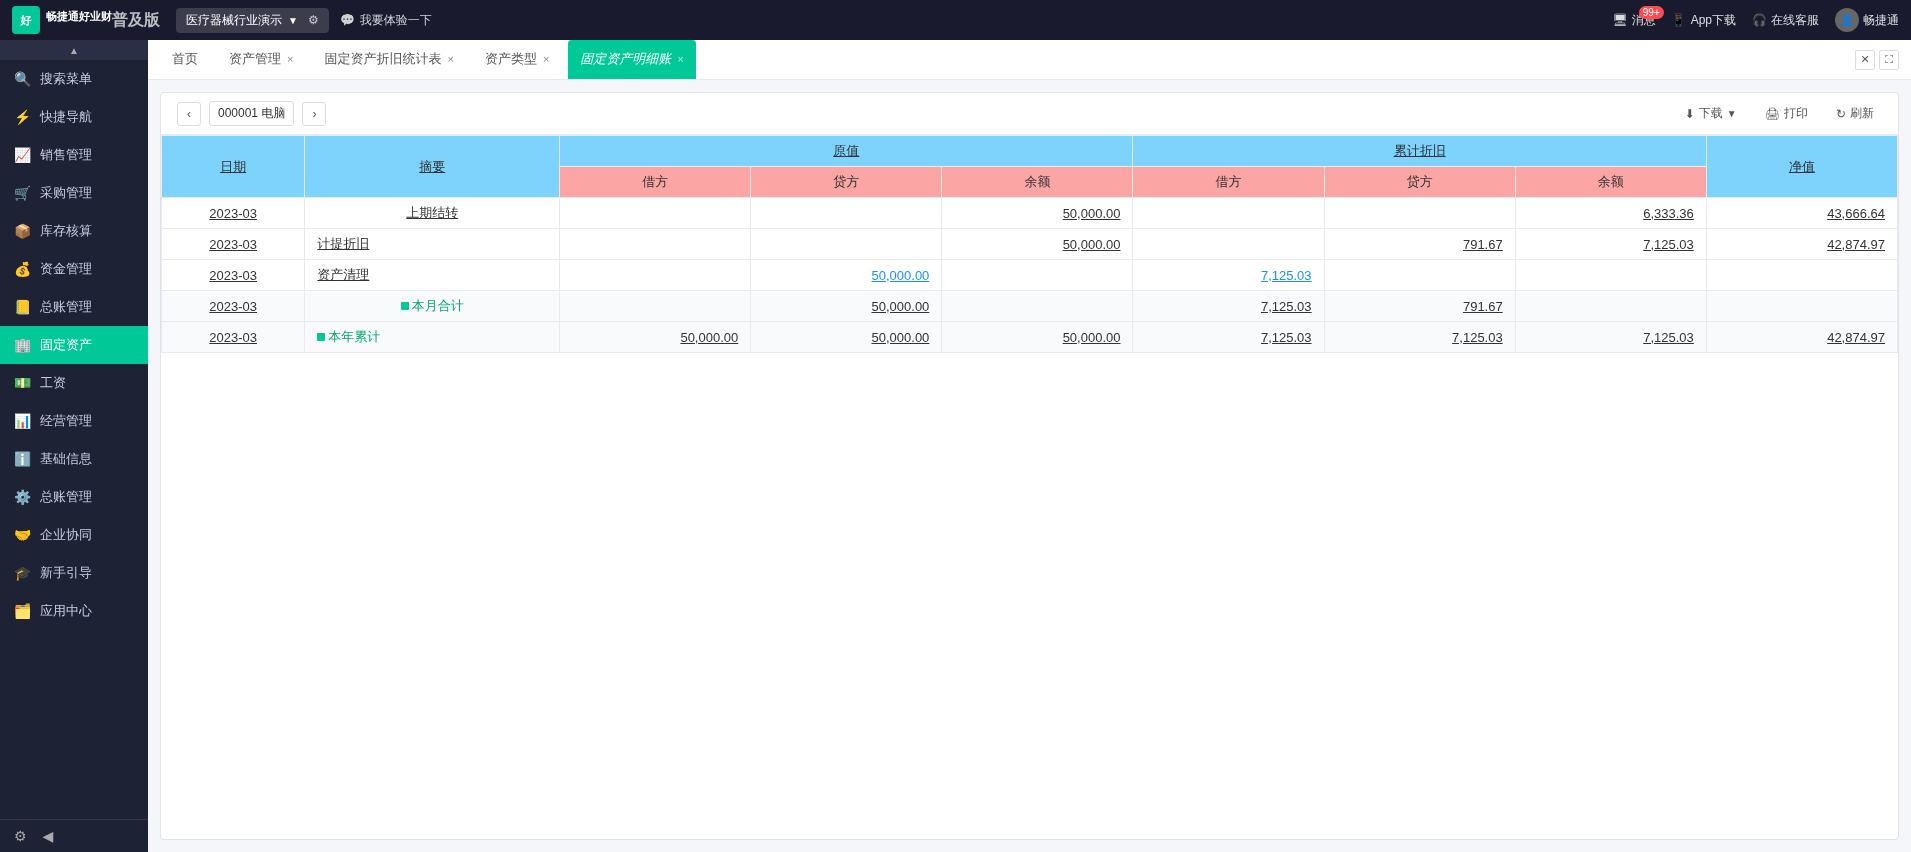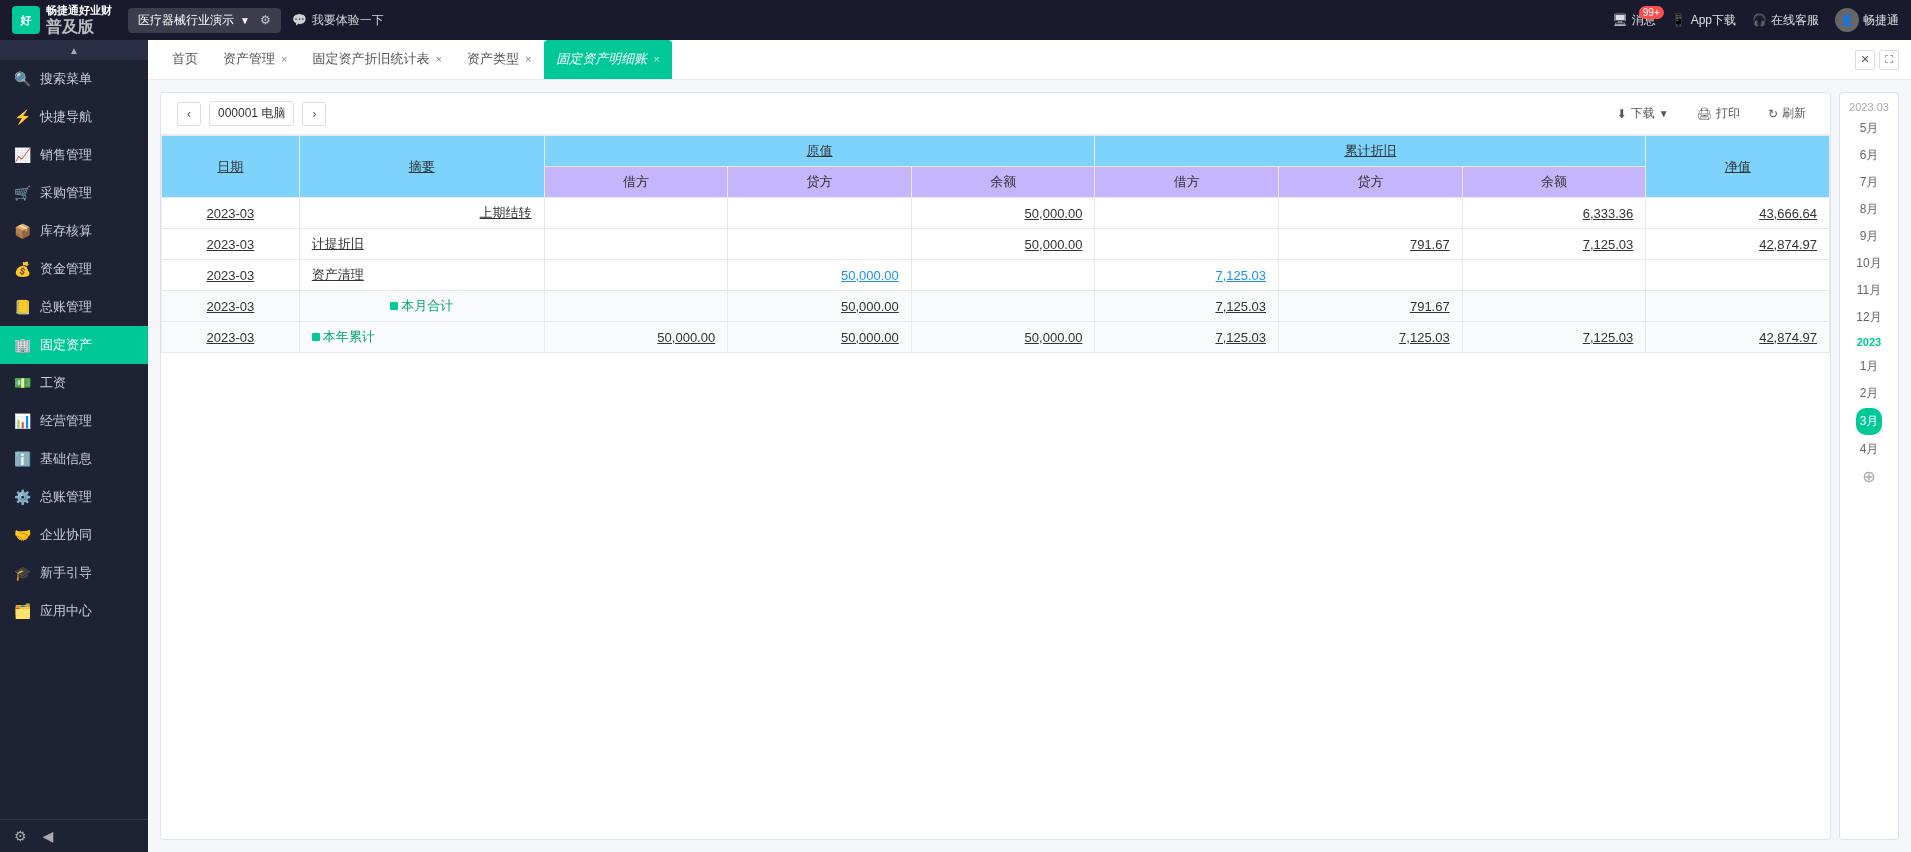"畅捷通好业财" .logo-text { flex-direction: column -> row }
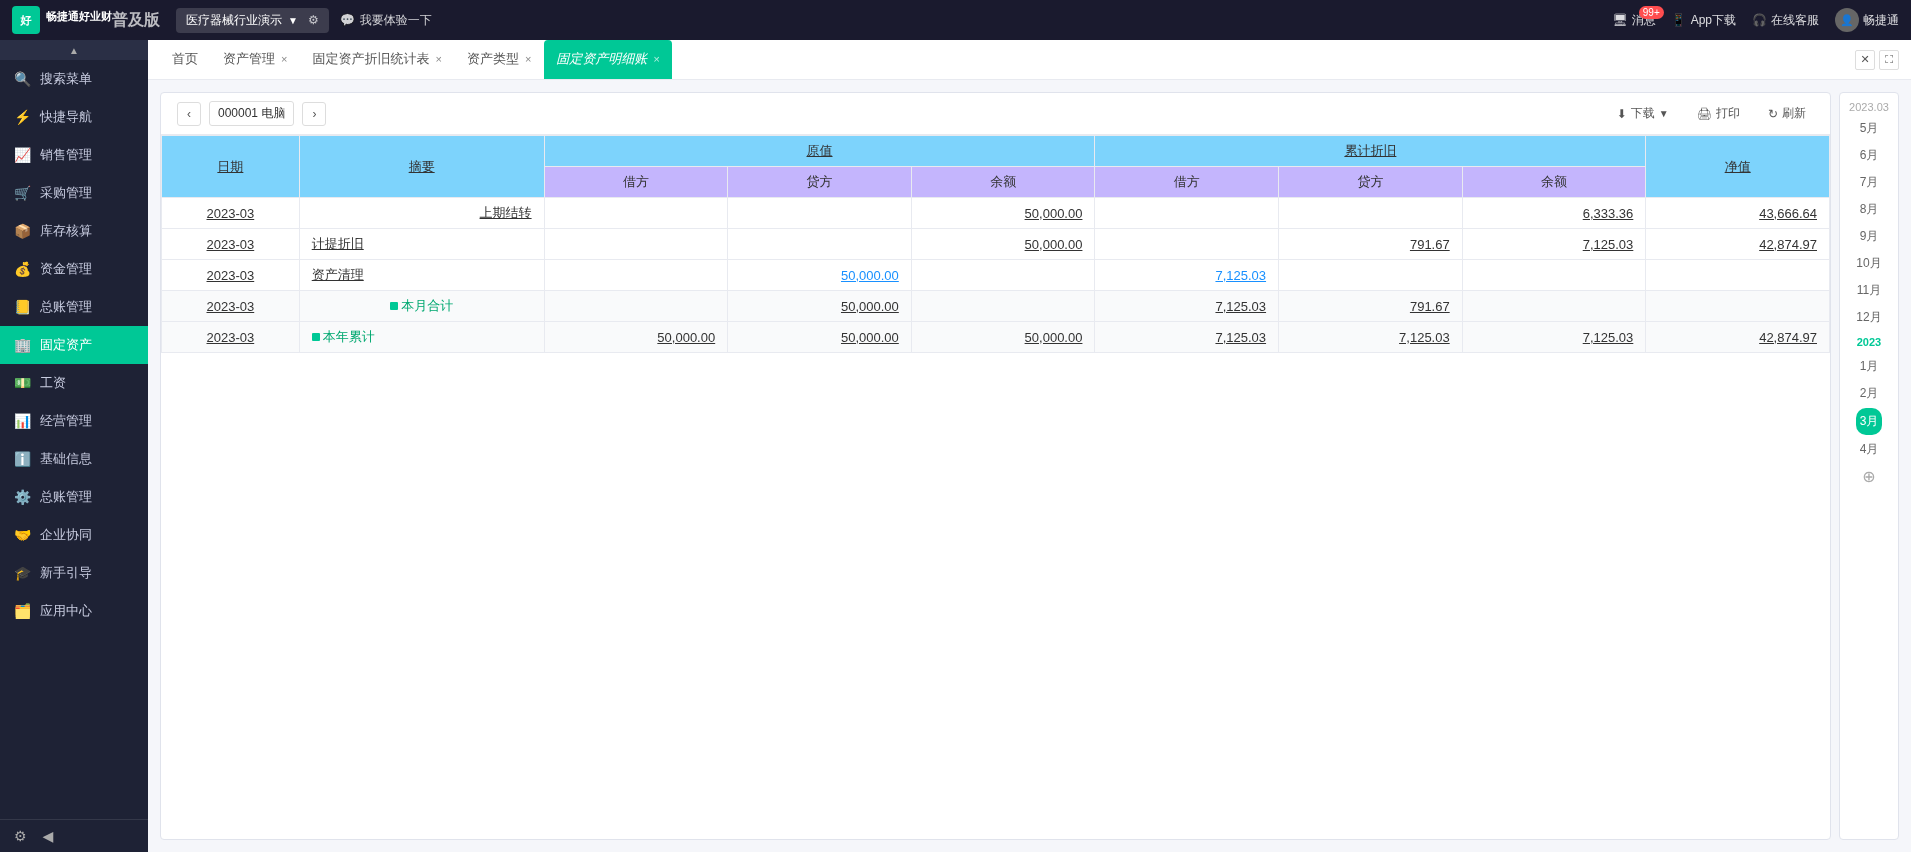"首页" div { gap: 1px -> 7px }
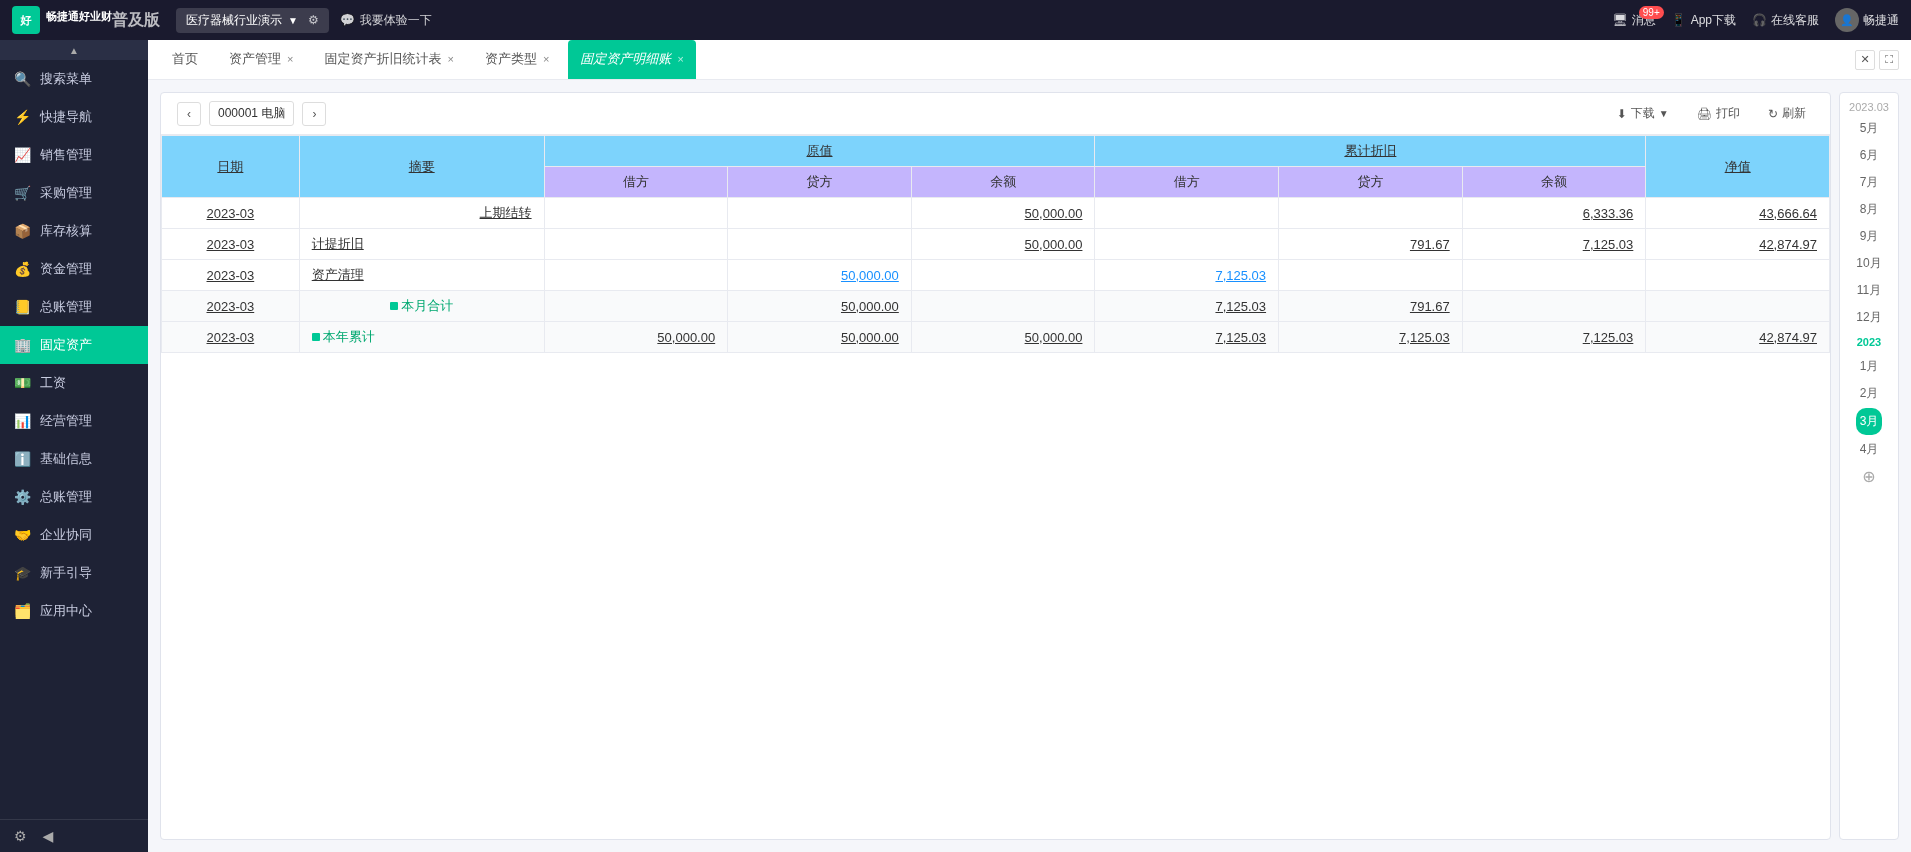"2023.03" div.timeline-panel { html: <div> <div>2023.03</div> <div> <div>5月</div> <div>6月</div> <div>7月</div> <div>8月</div> <div>9月</div> <div>10月</div> <div>11月</div> <div>12月</div> </div> <div>2023</div> <div> <div>1月</div> <div>2月</div> <div>3月</div> <div>4月</div> </div> <div>⊕</div> </div> -> none }
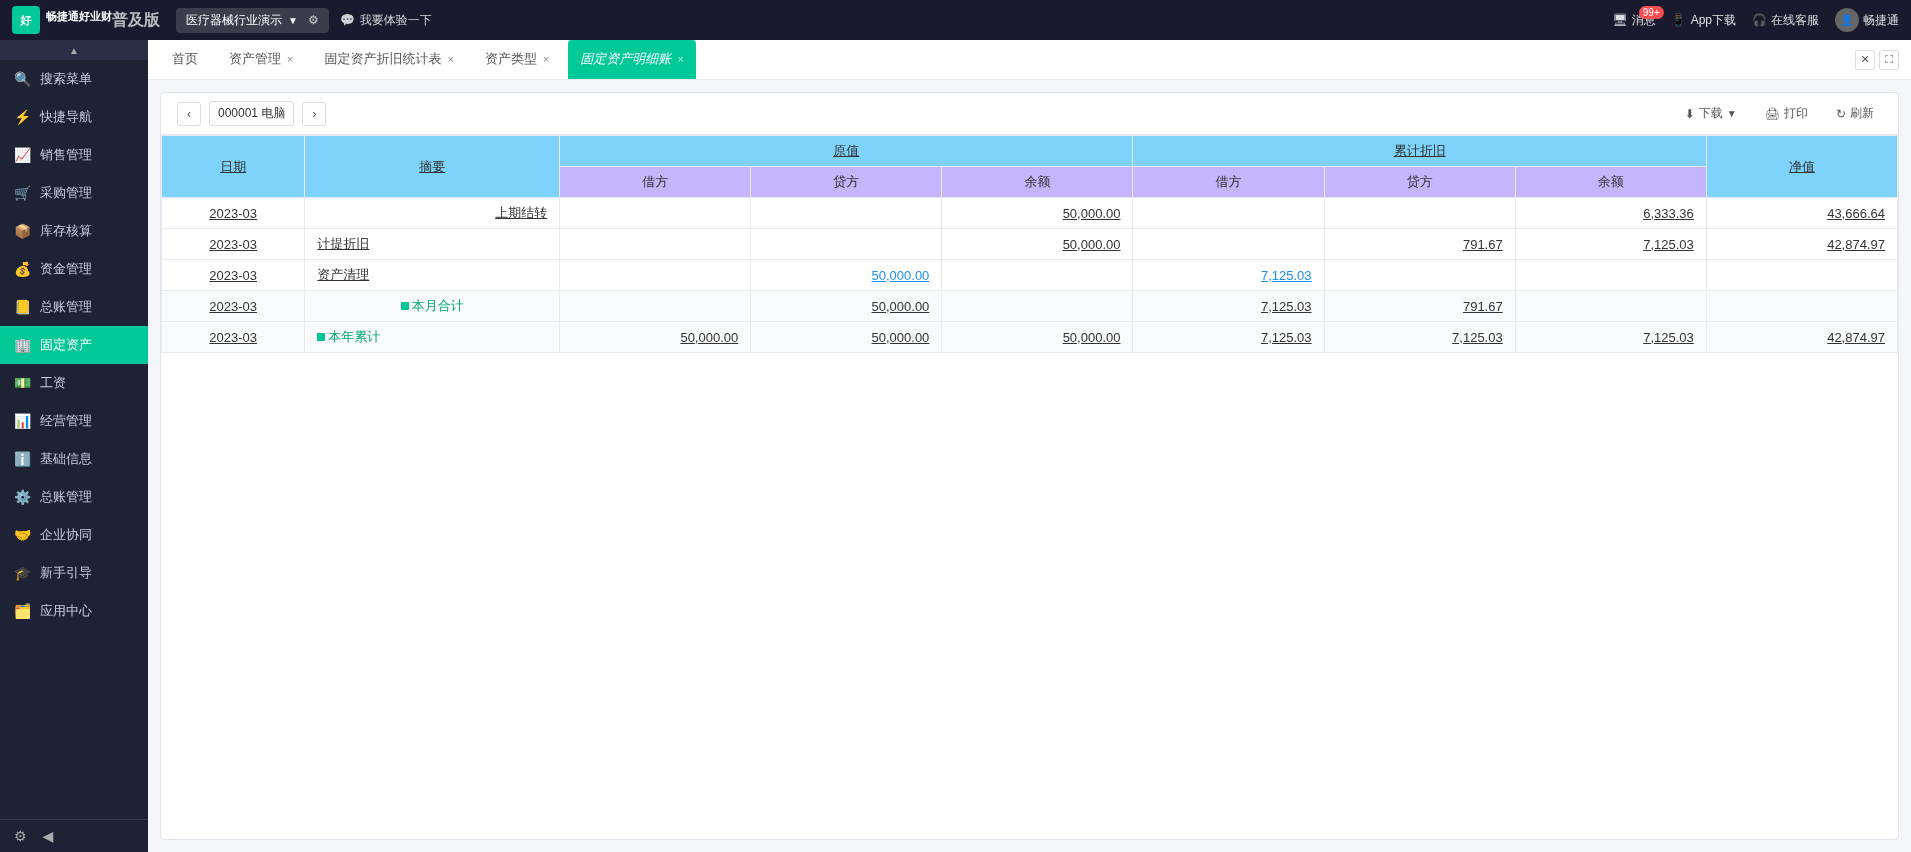"借方" th { background: #c4b5fd -> #fca5a5 }
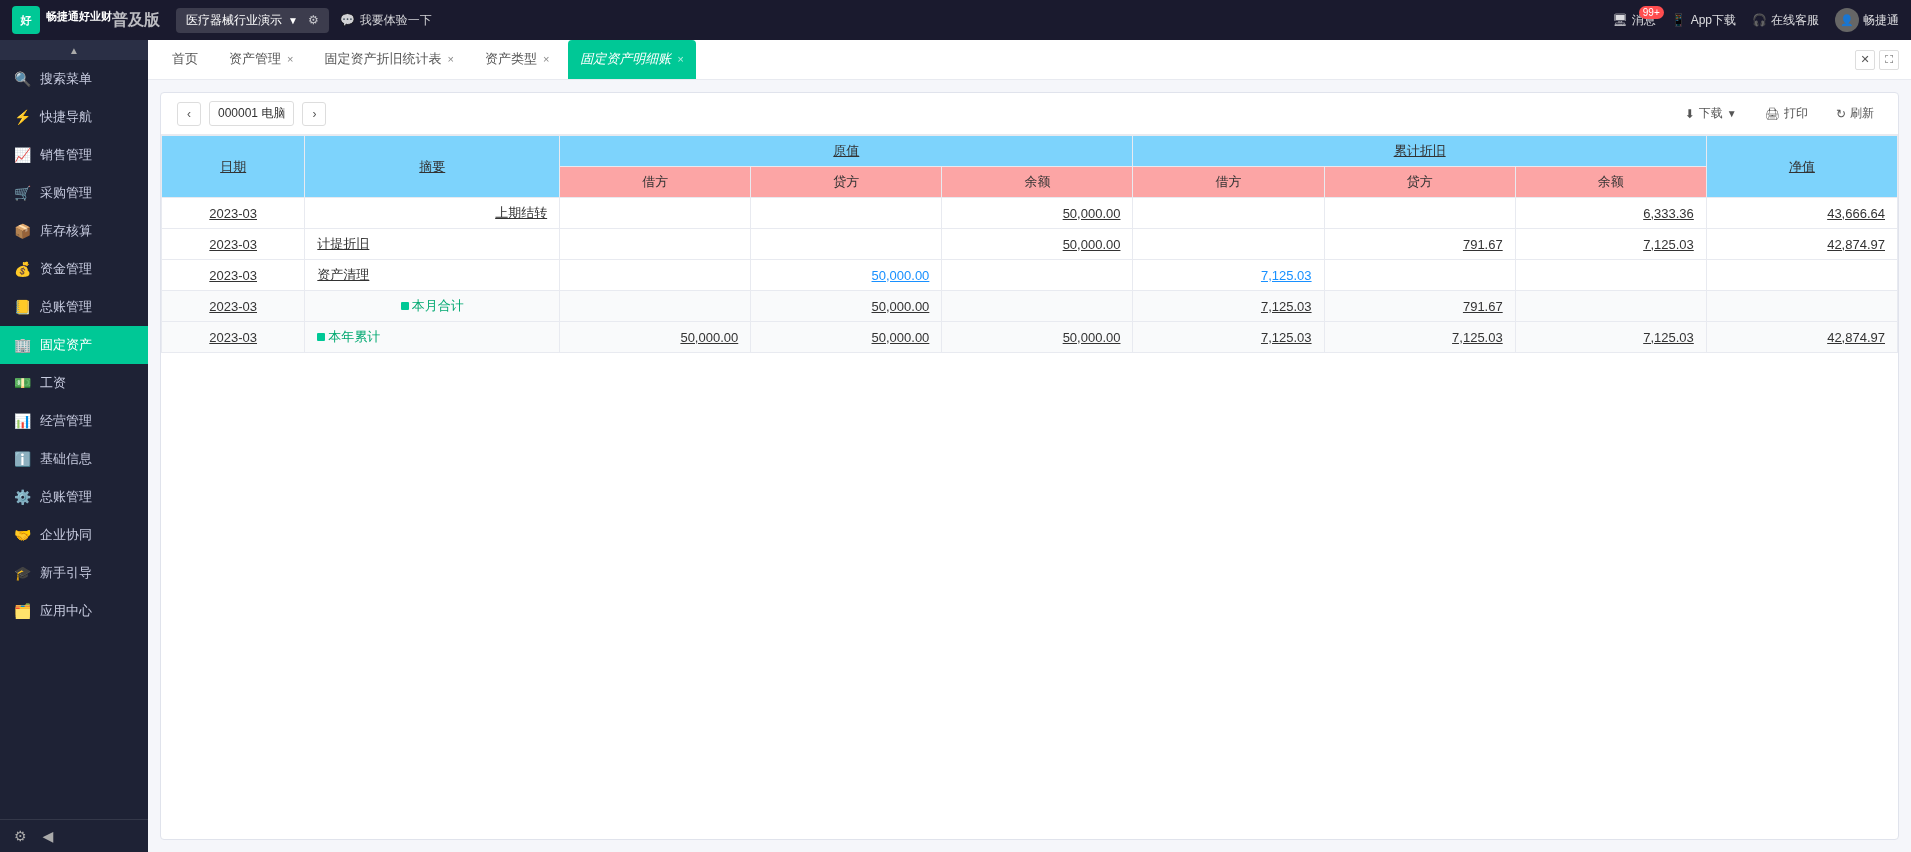"上期结转" td.col-summary { text-align: right -> center }
